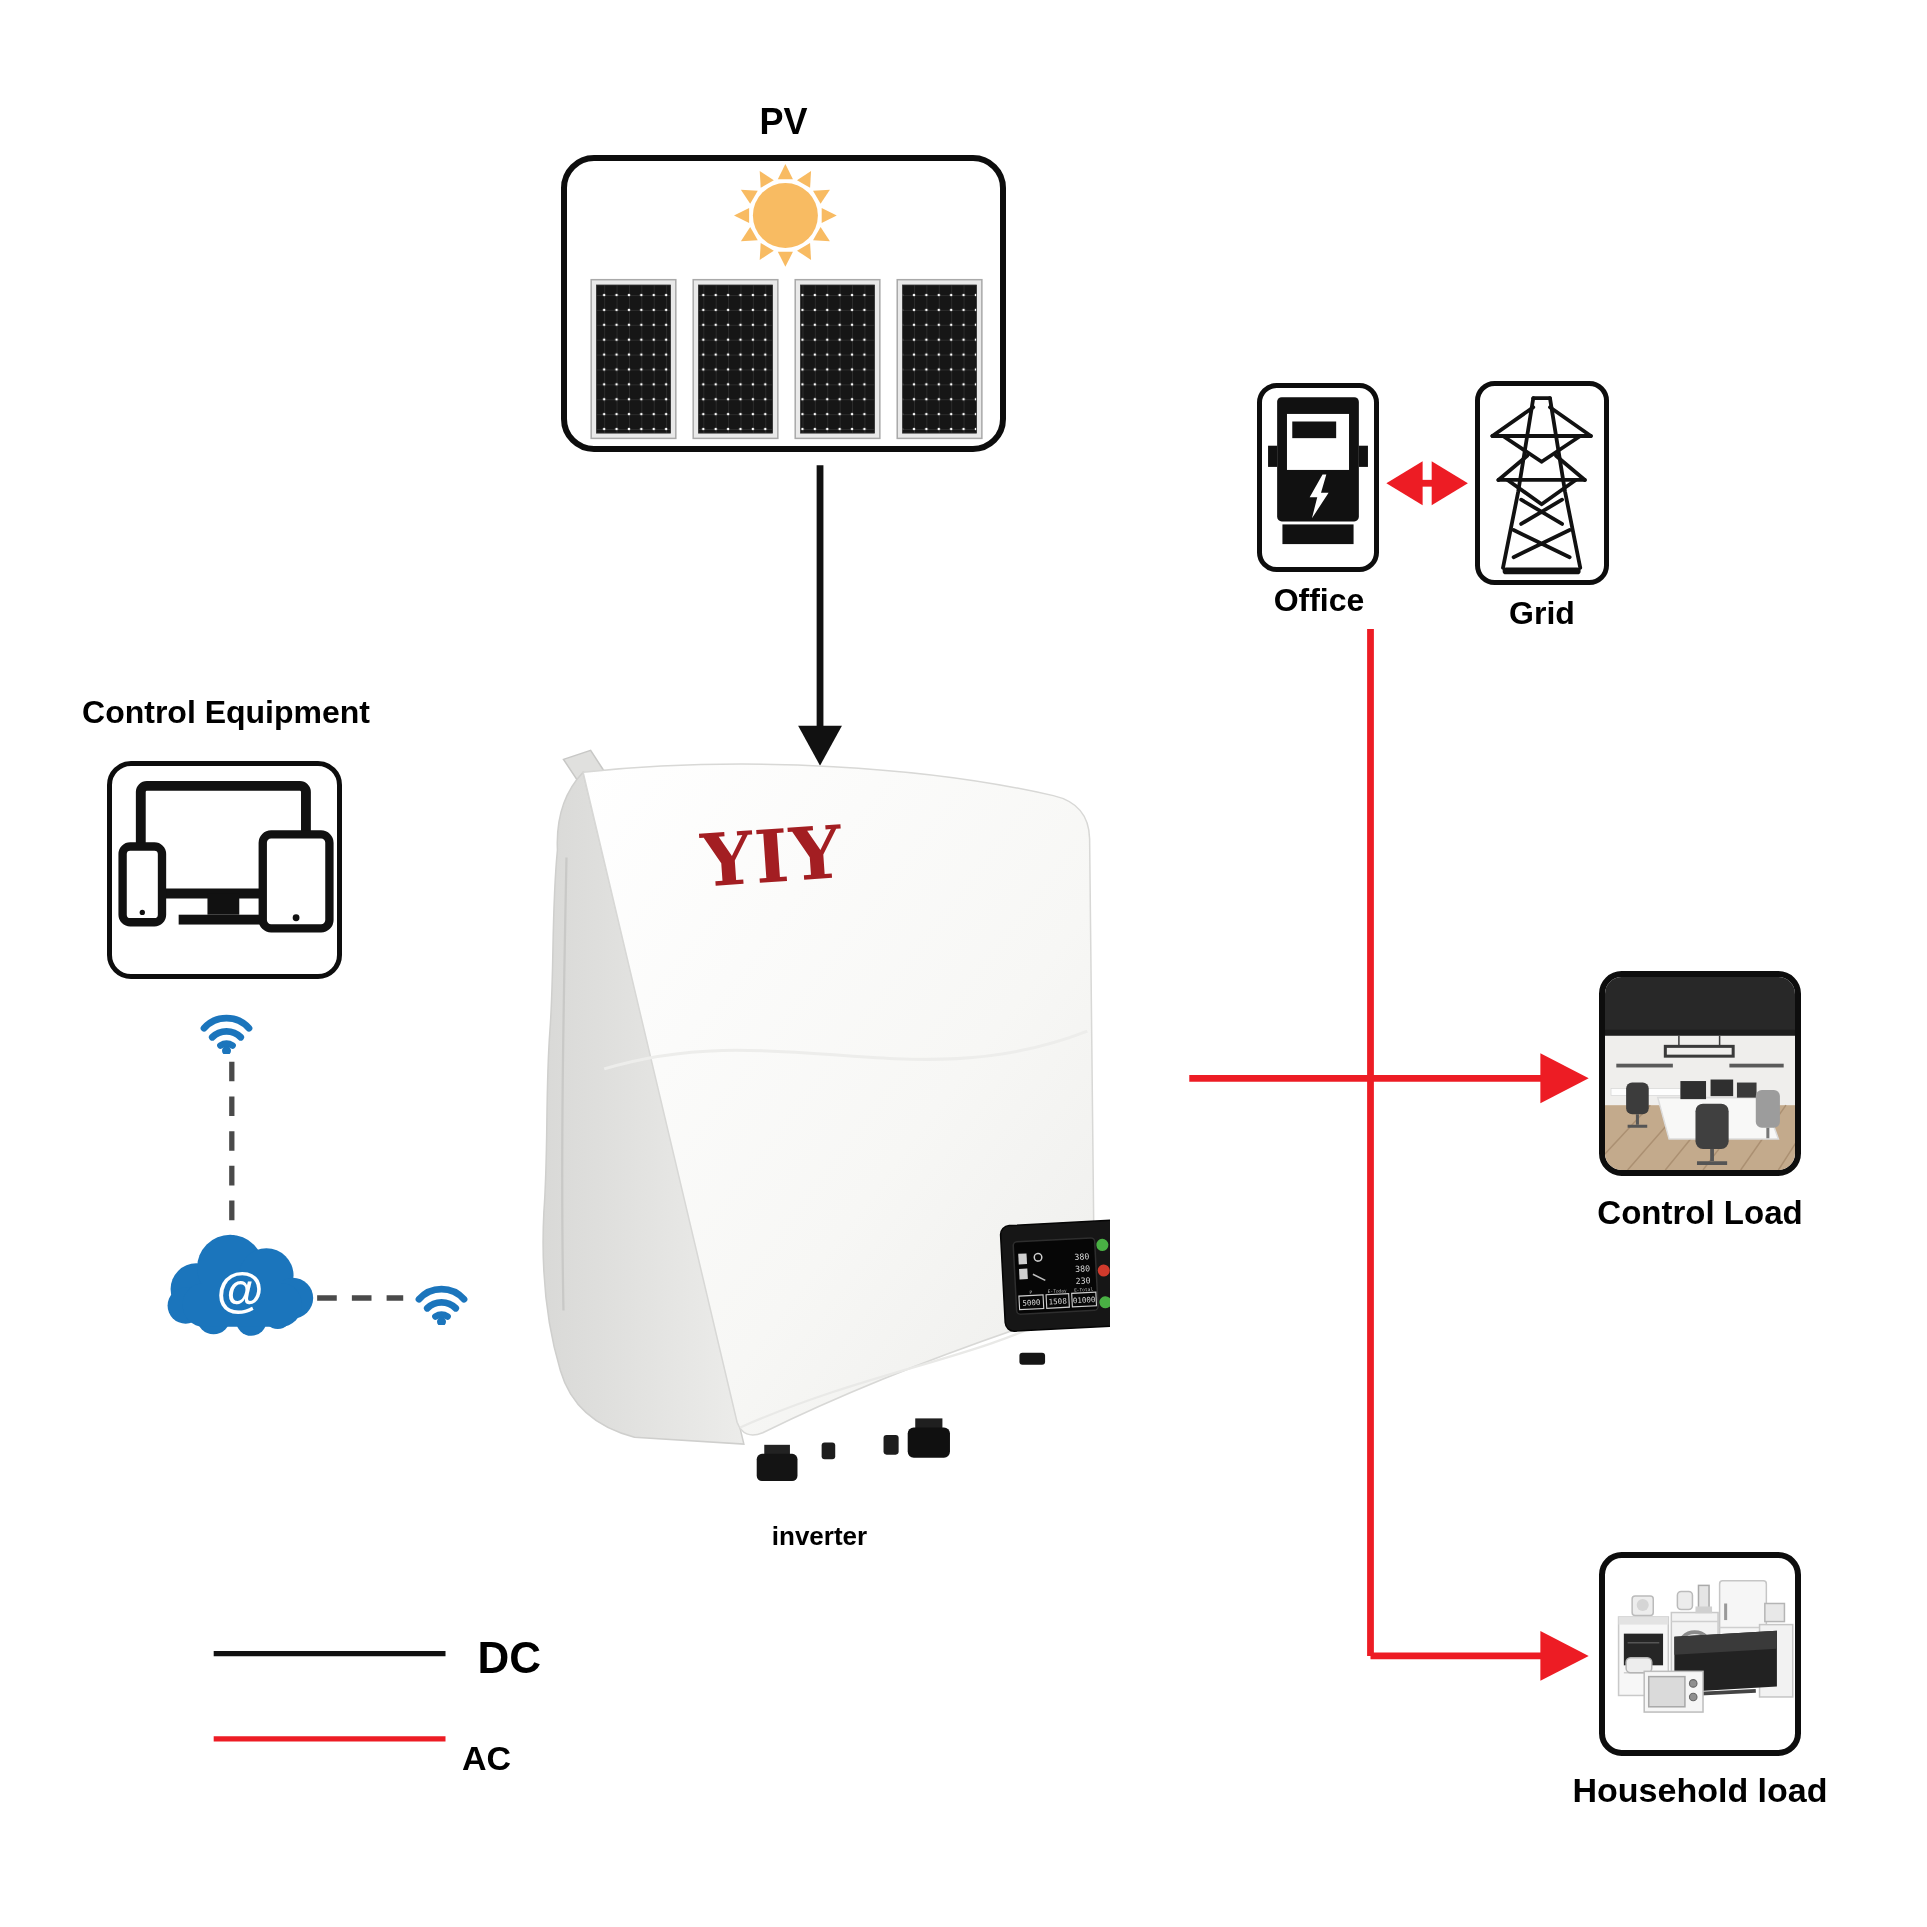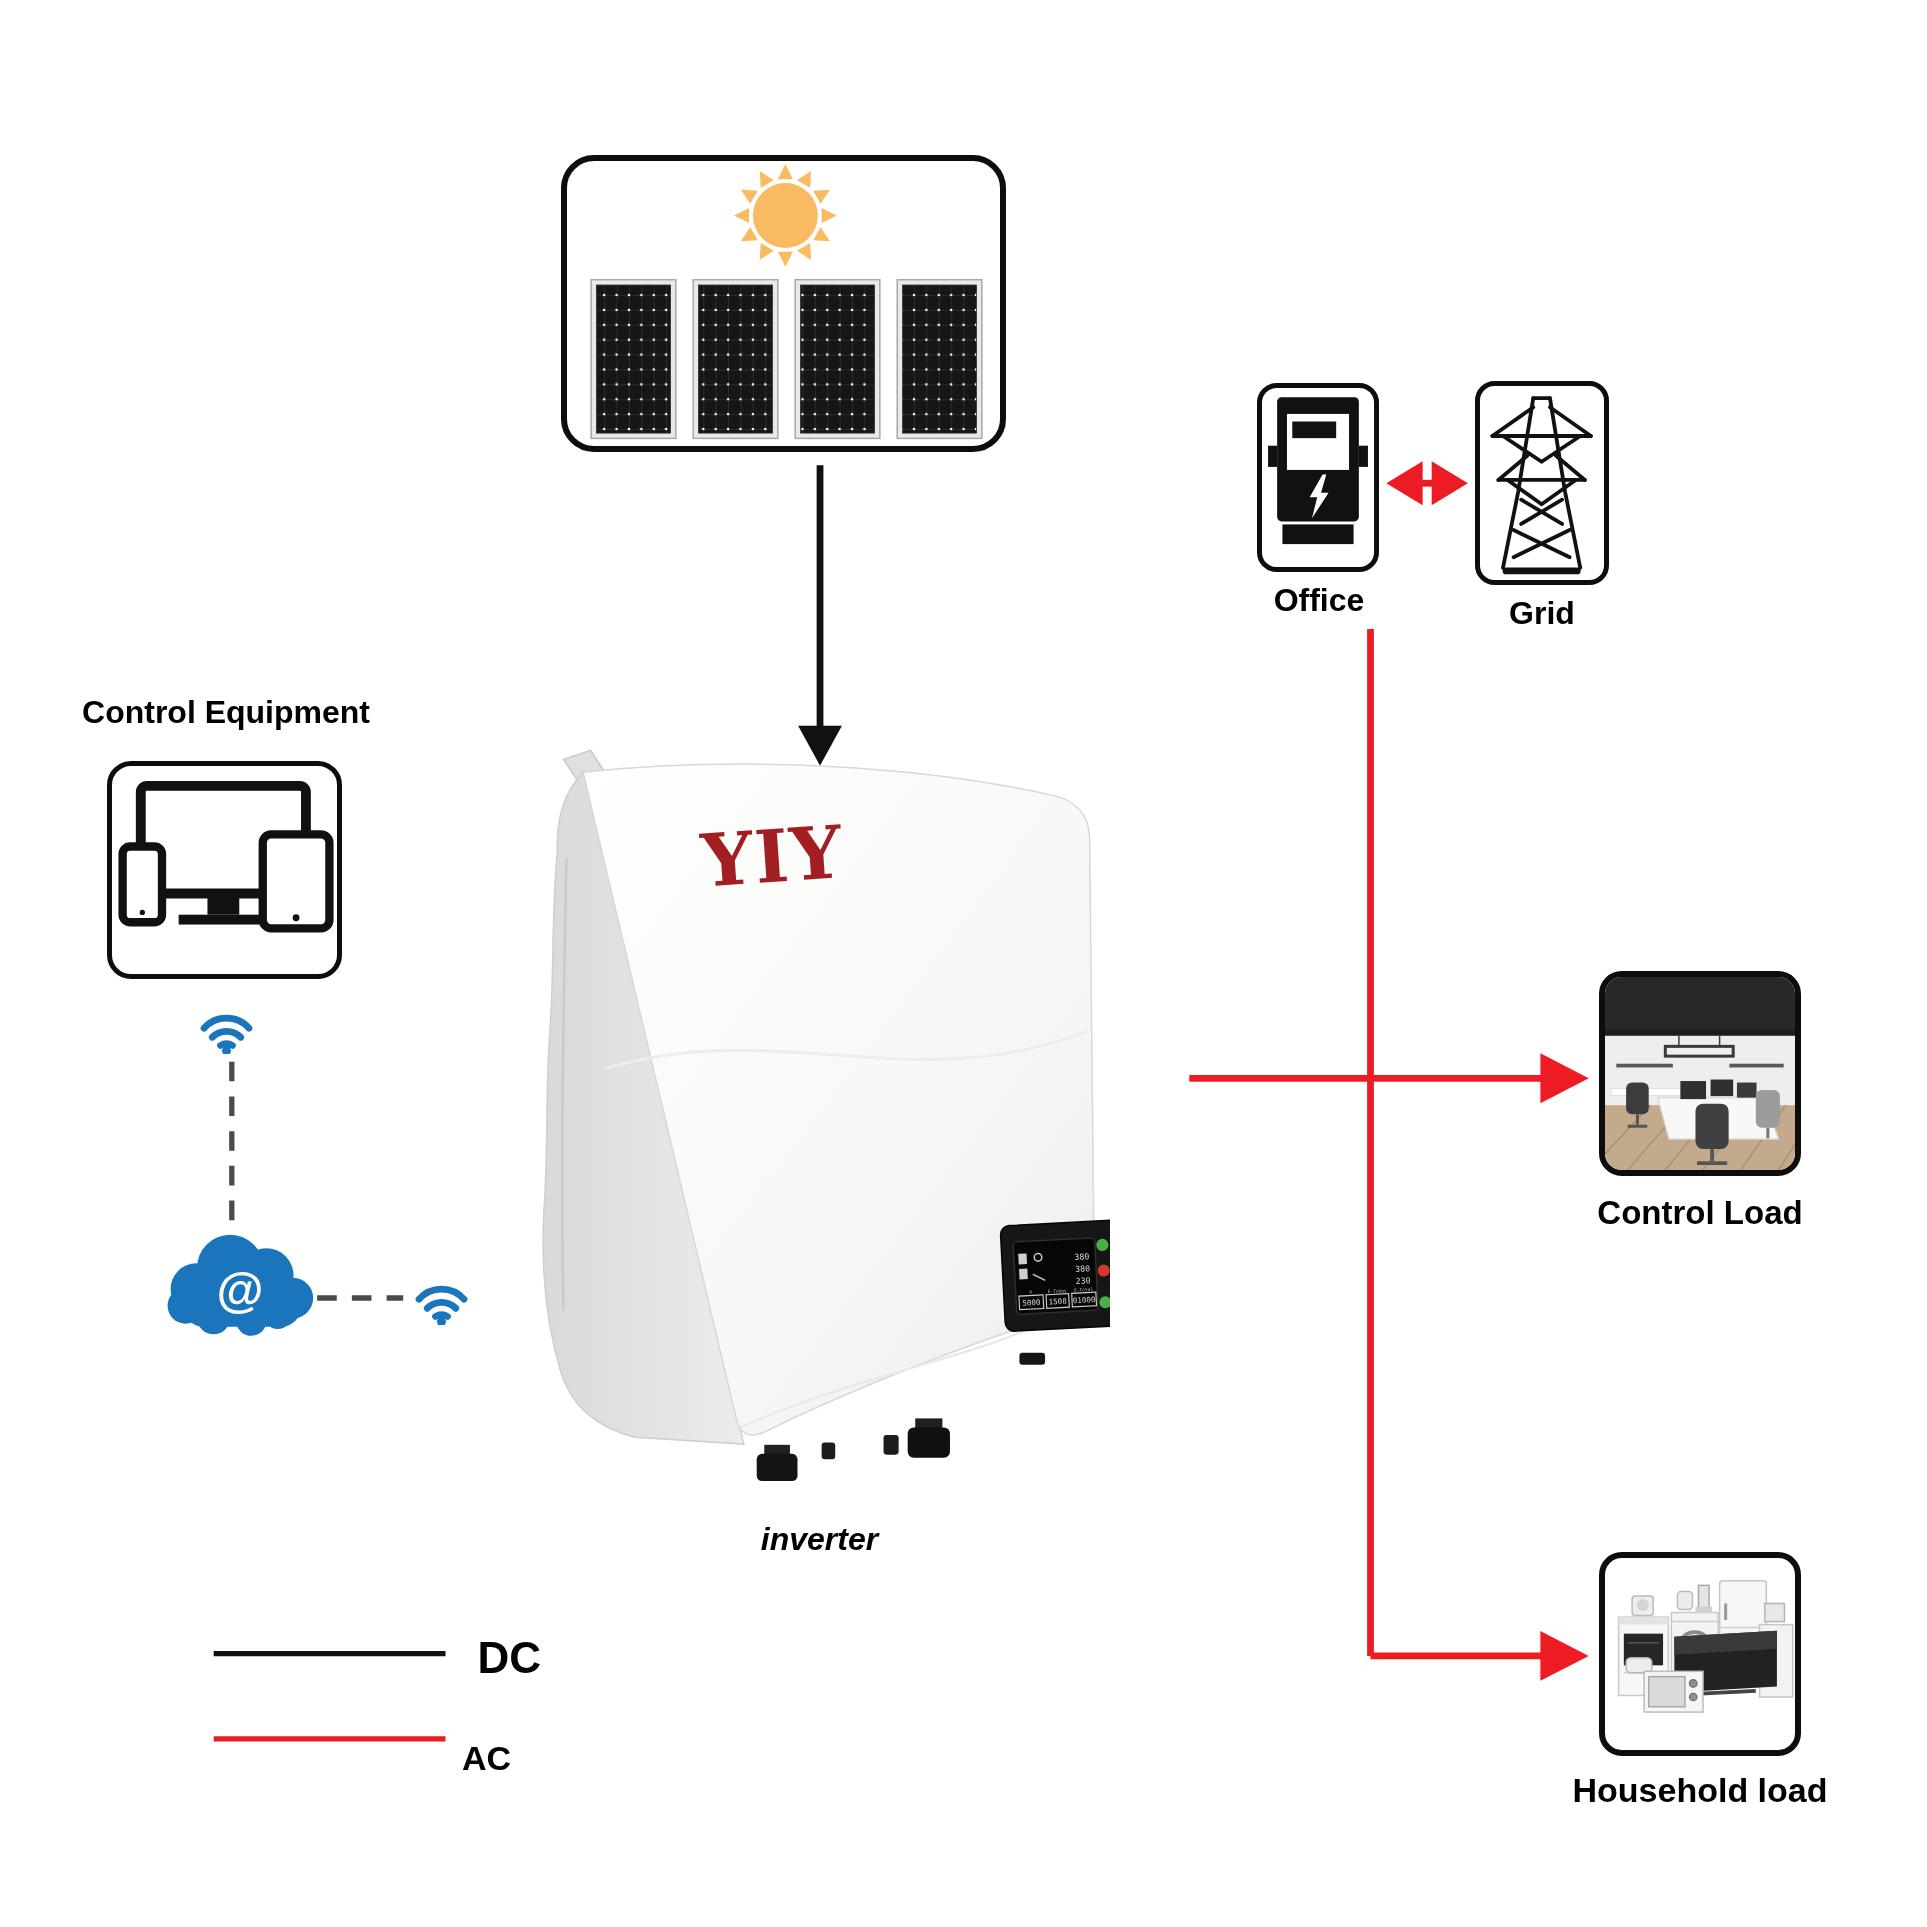"PV" div.label { html: none -> <div>PV</div> }
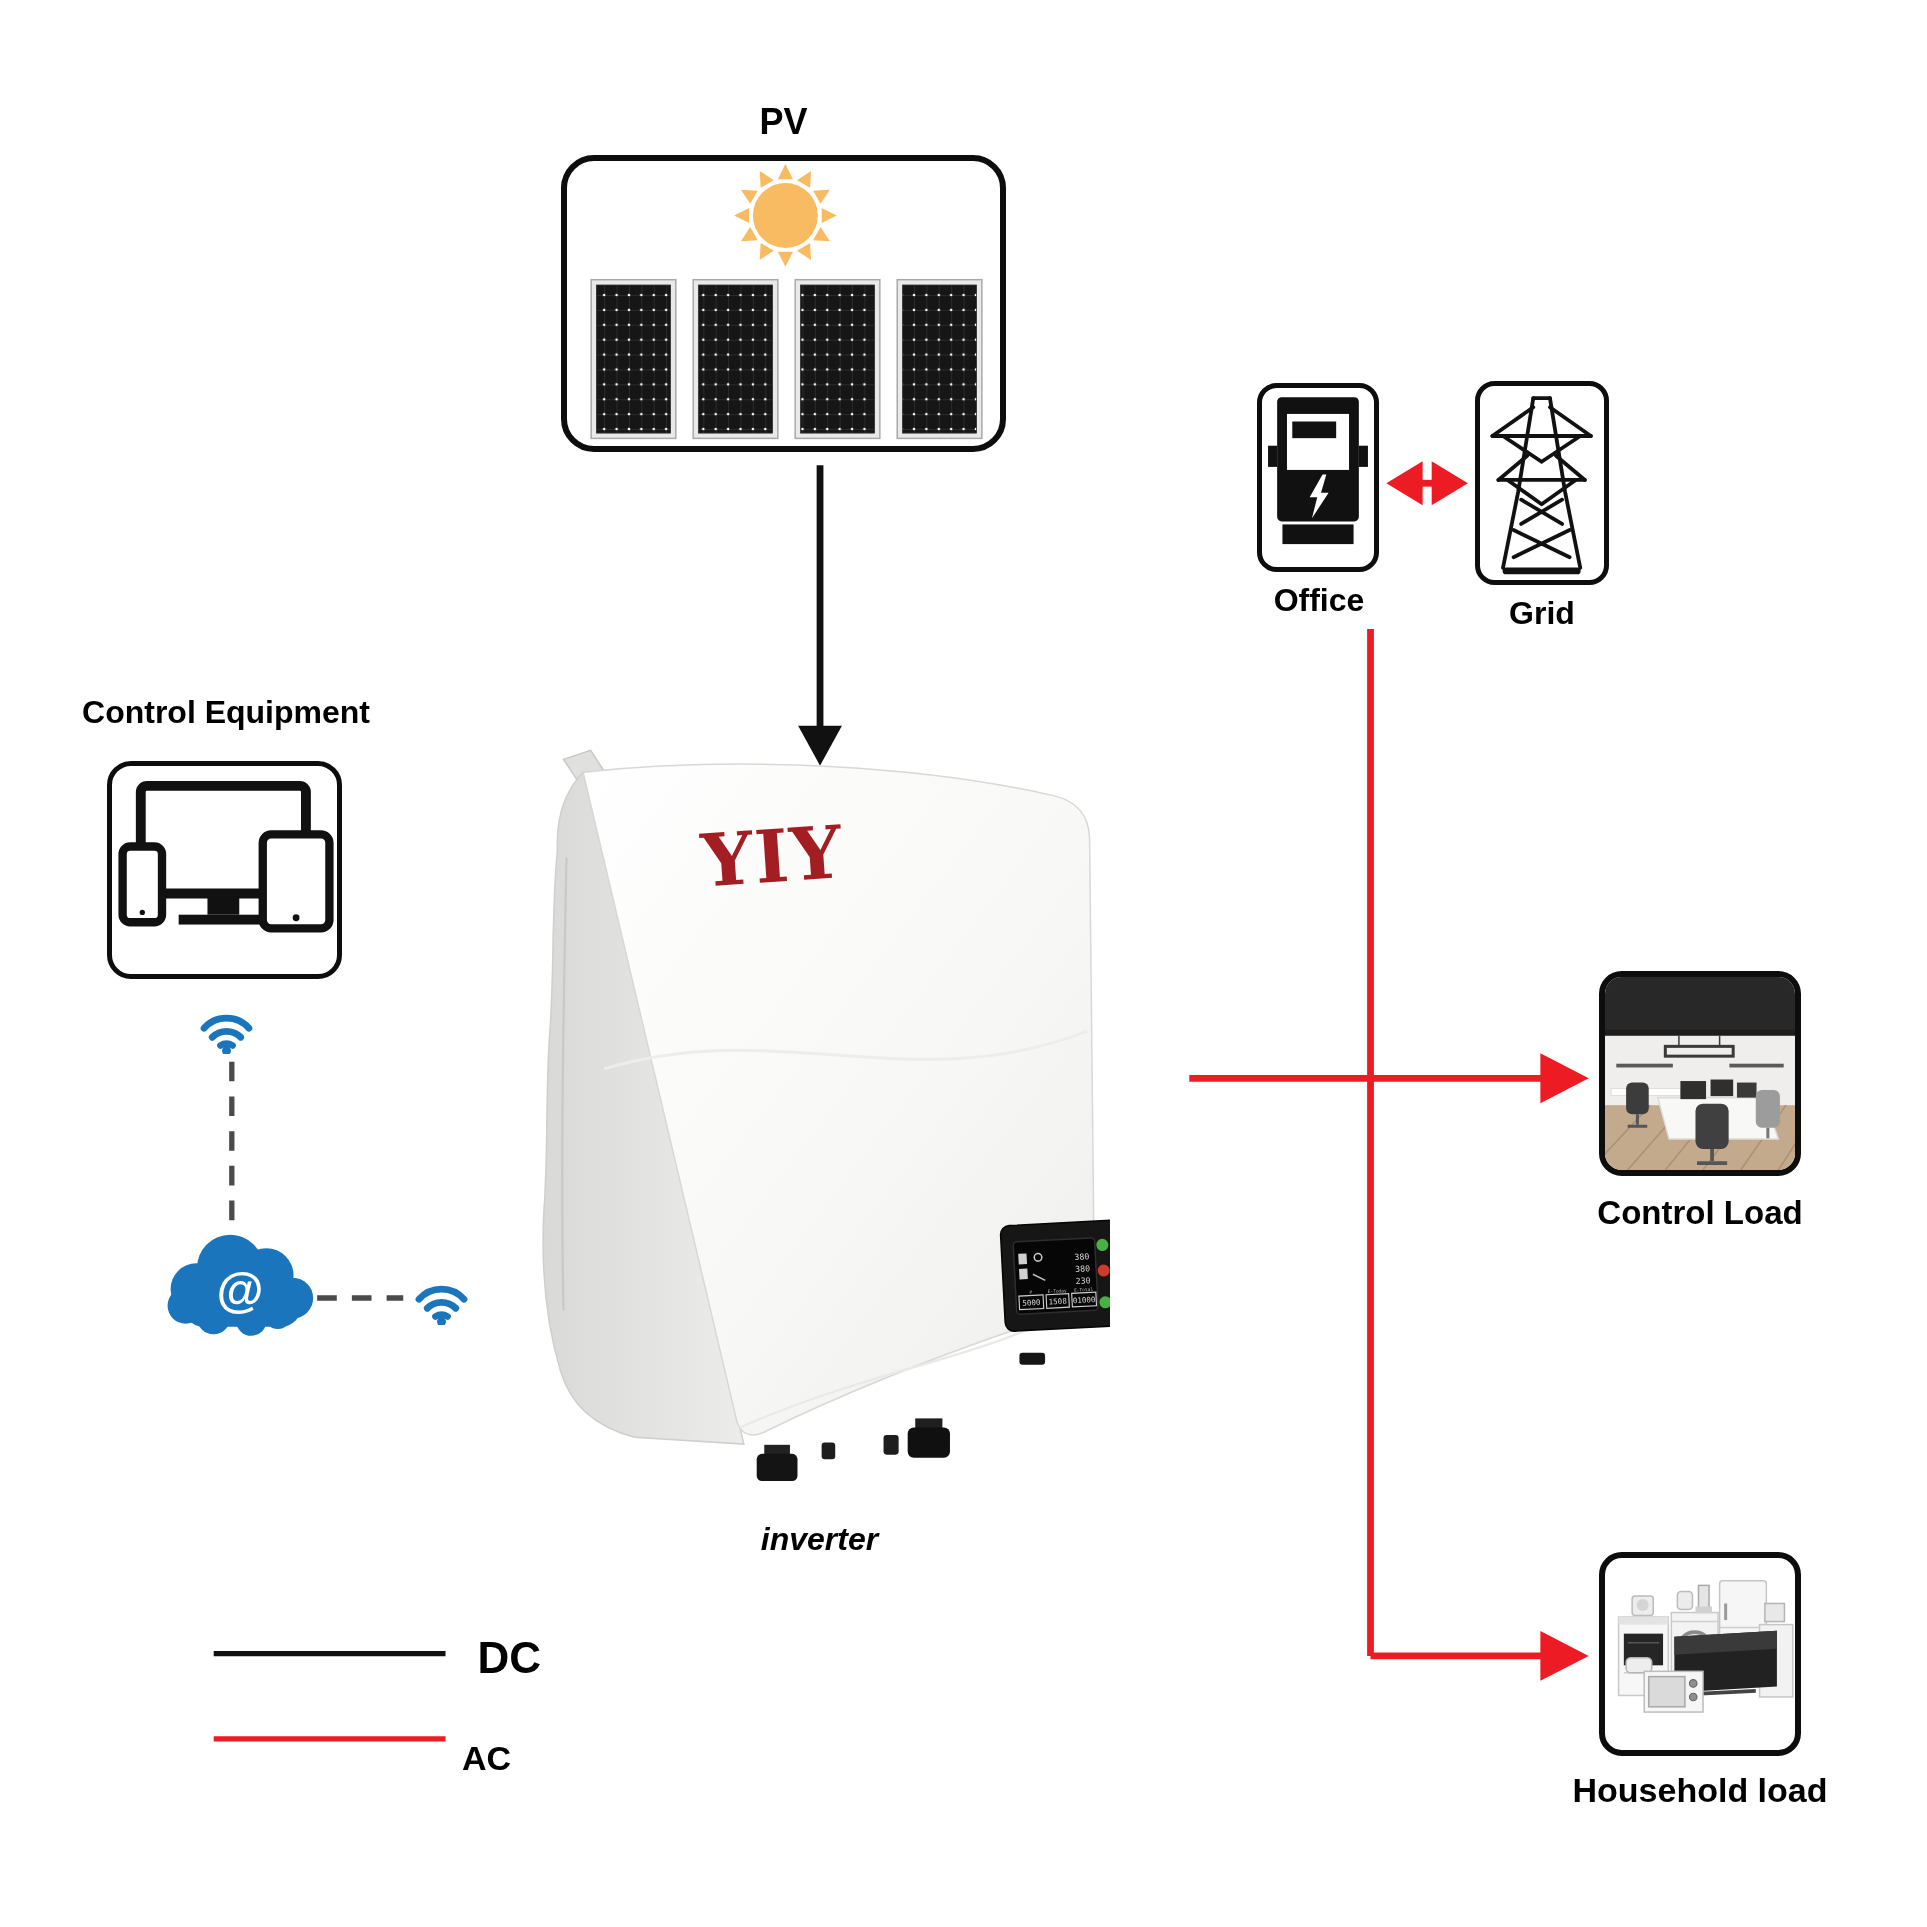"inverter" div.label { font-size: 32px -> 26px; font-style: italic -> none }
